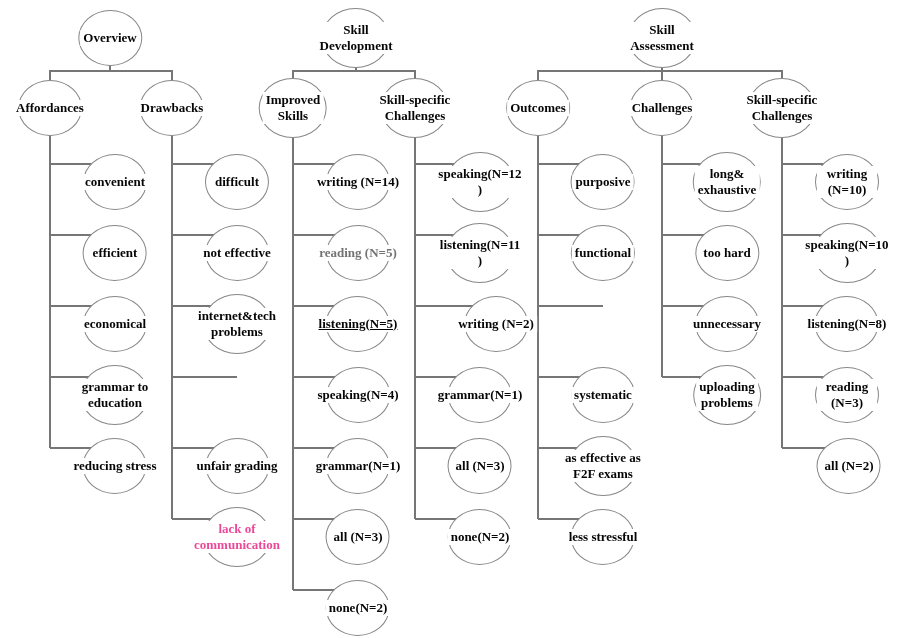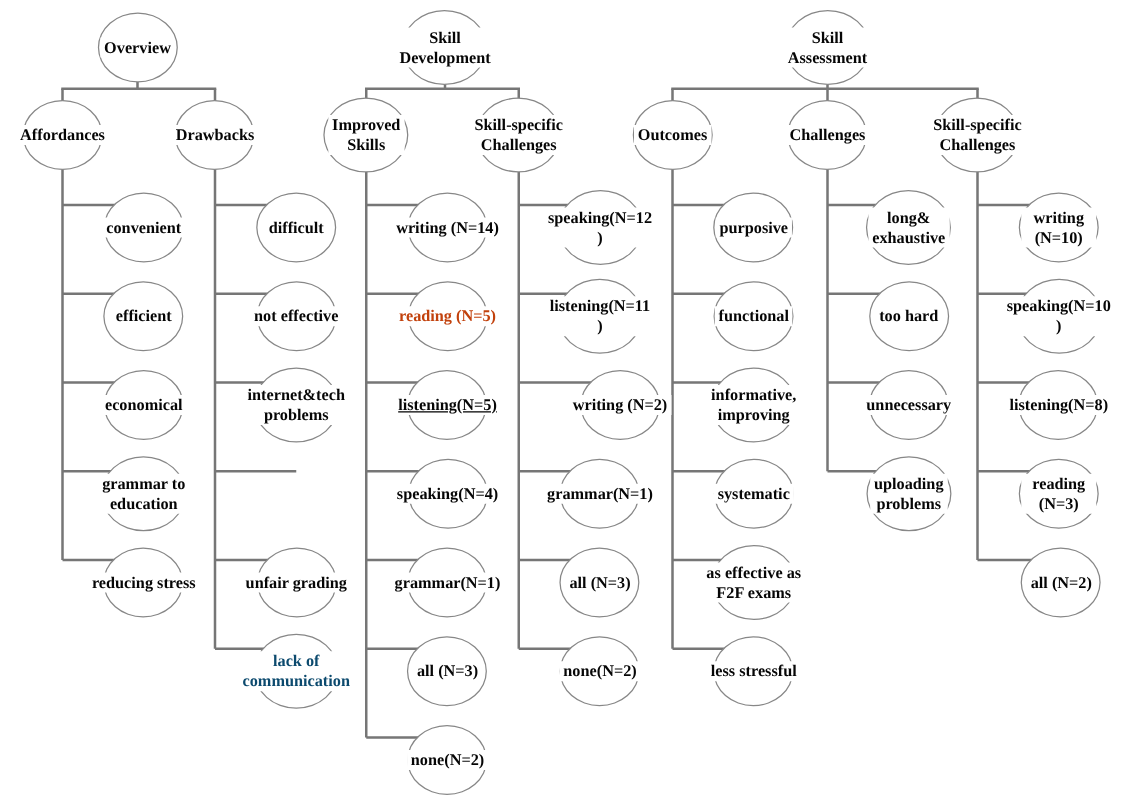"reading (N=5)" span.label { color: #c2410c -> #737373 }
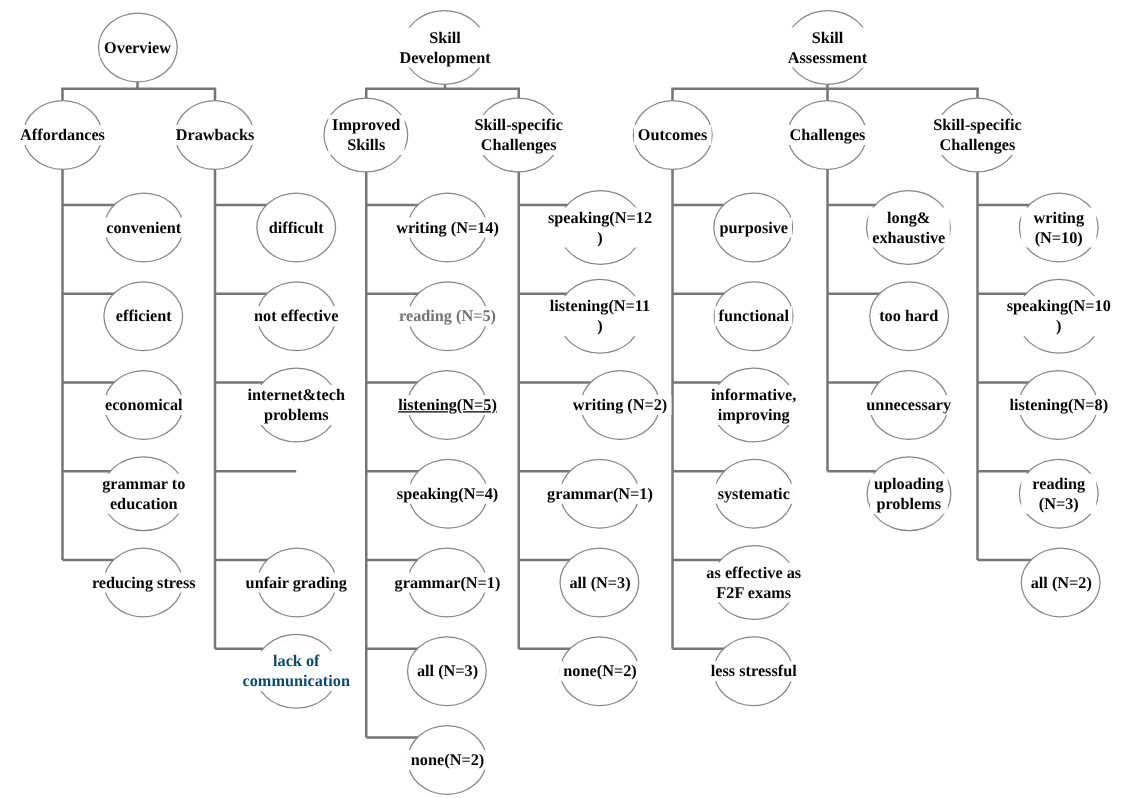"informative," div.node { html: <div> <div></div> <span>informative, improving</span> </div> -> none }
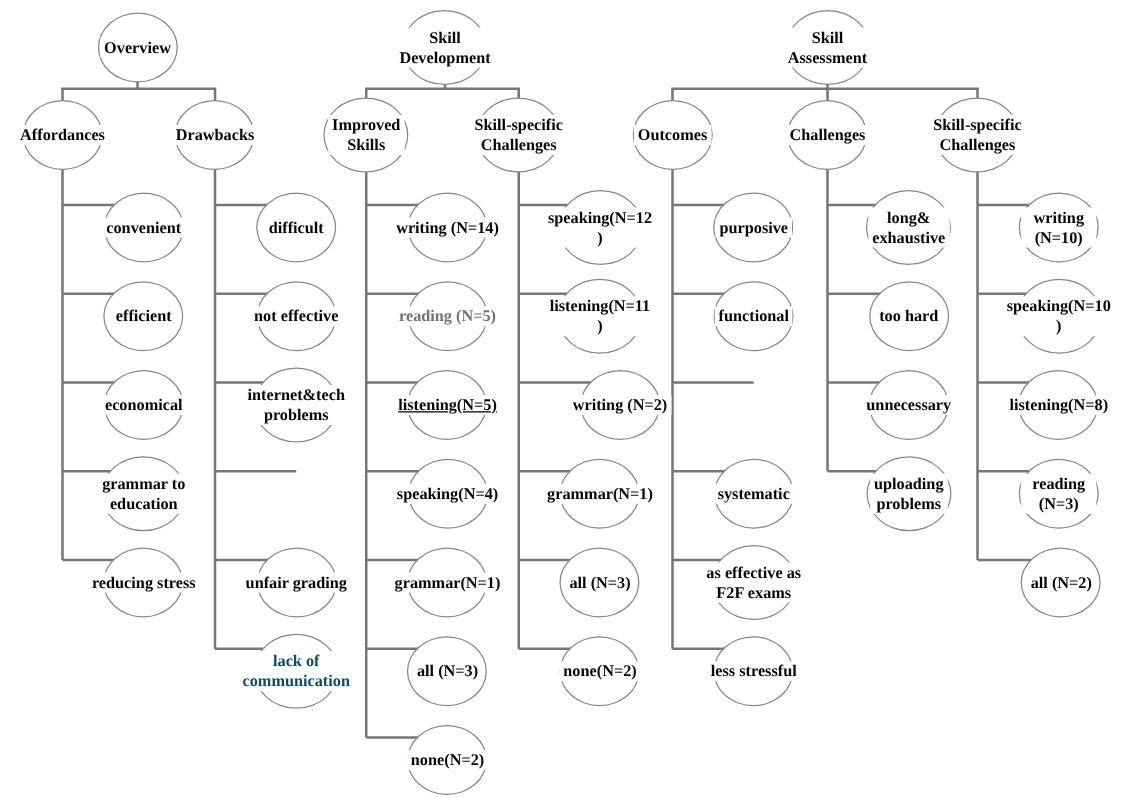"lack of" span.label { color: #0c4a6e -> #ec4899 }
